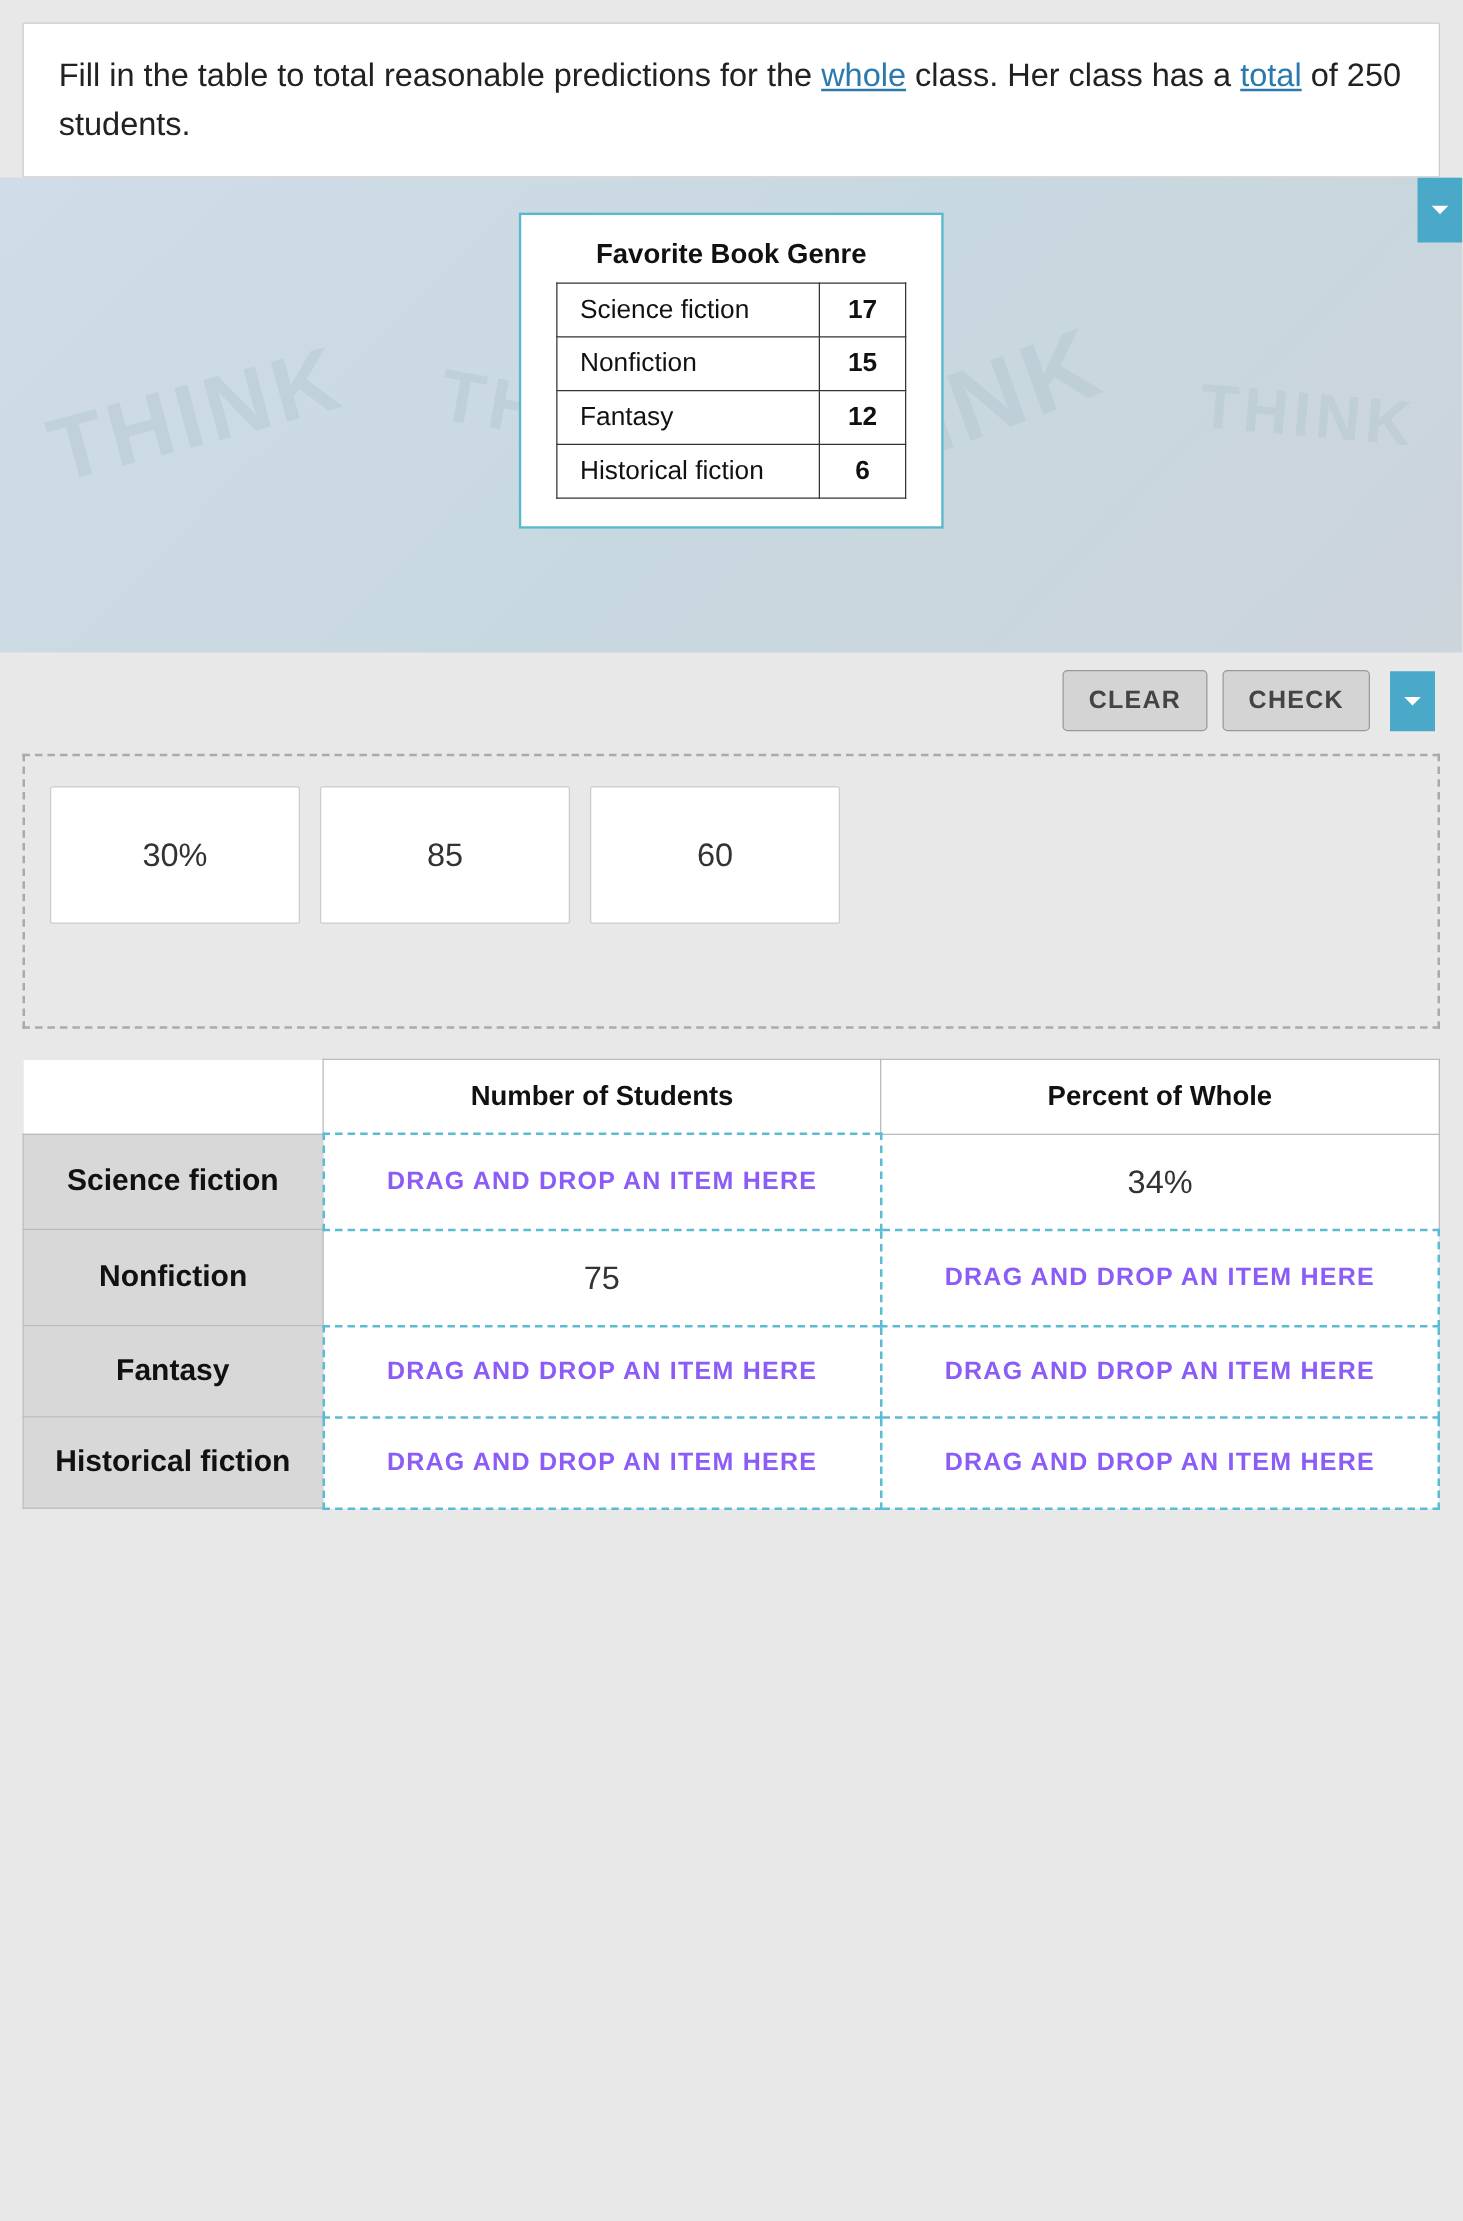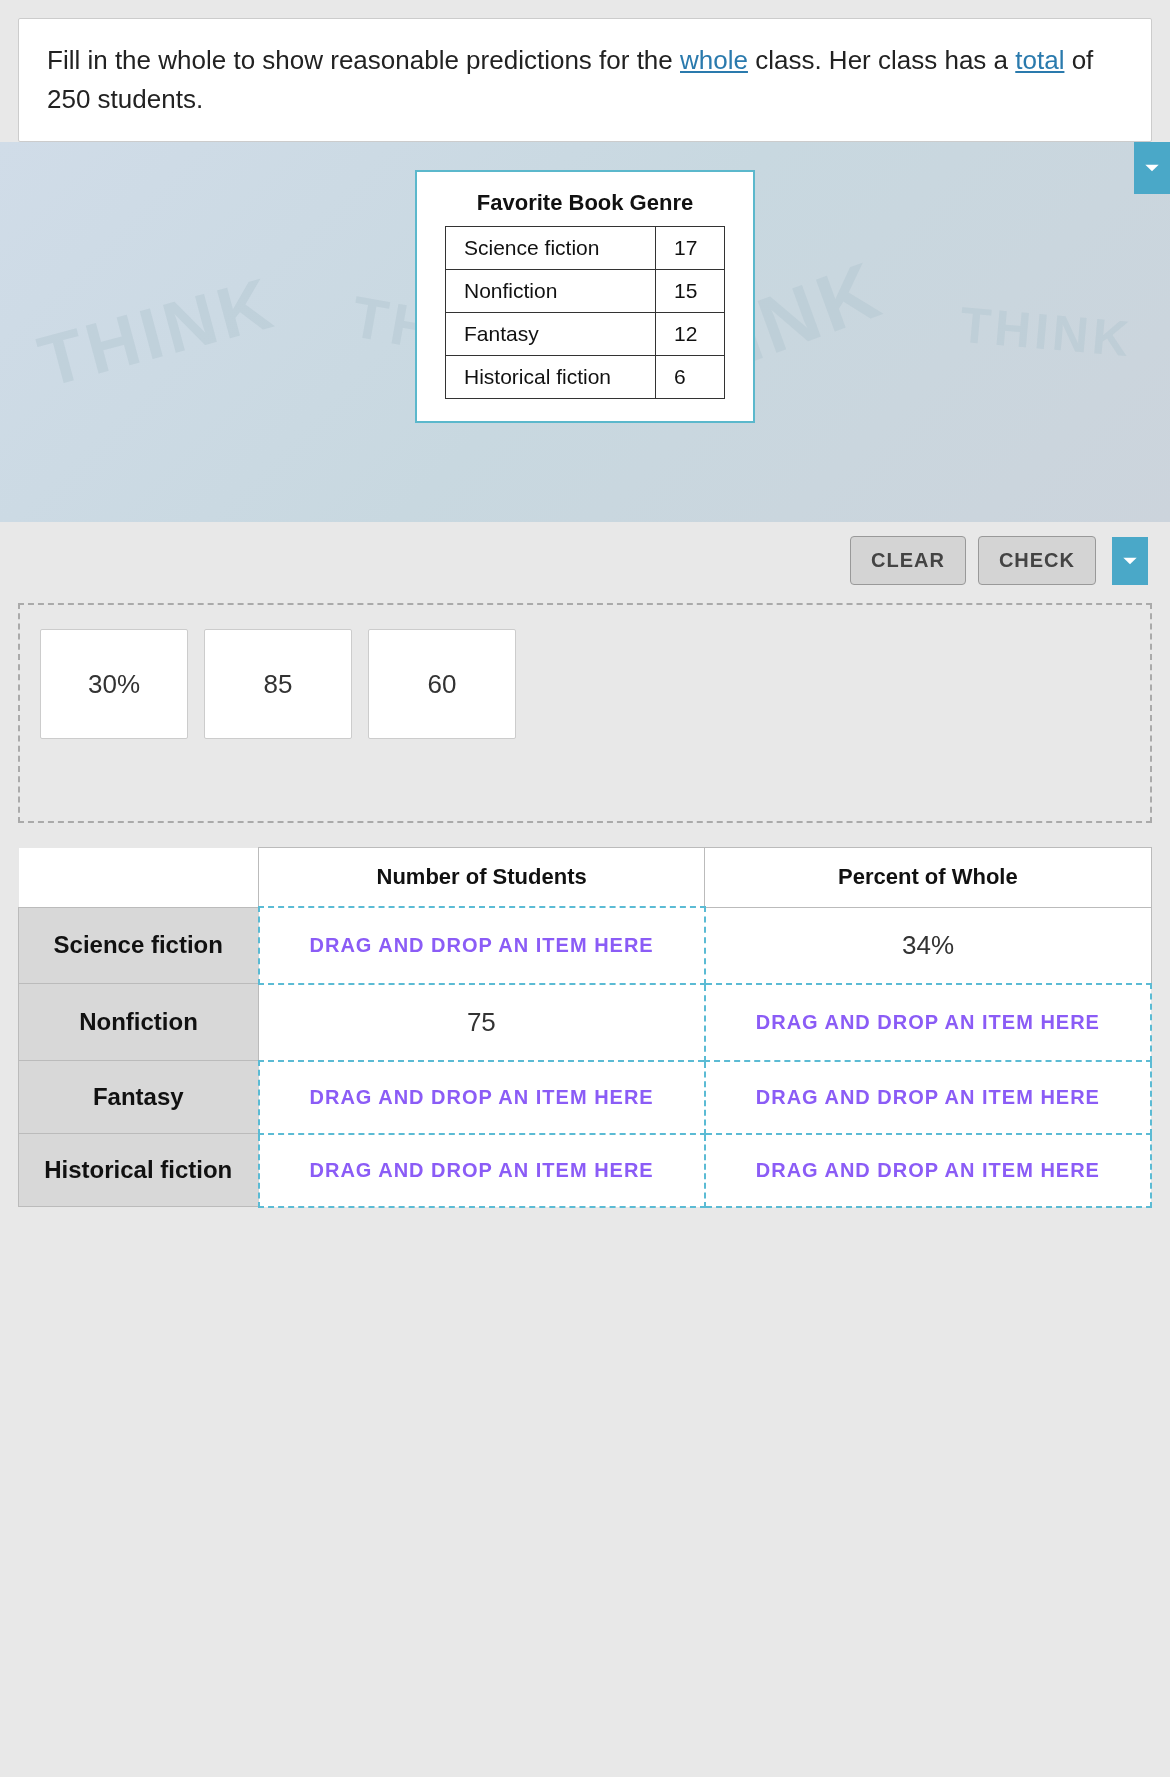"Fill in the whole to" span { text: whole to show -> table to total }
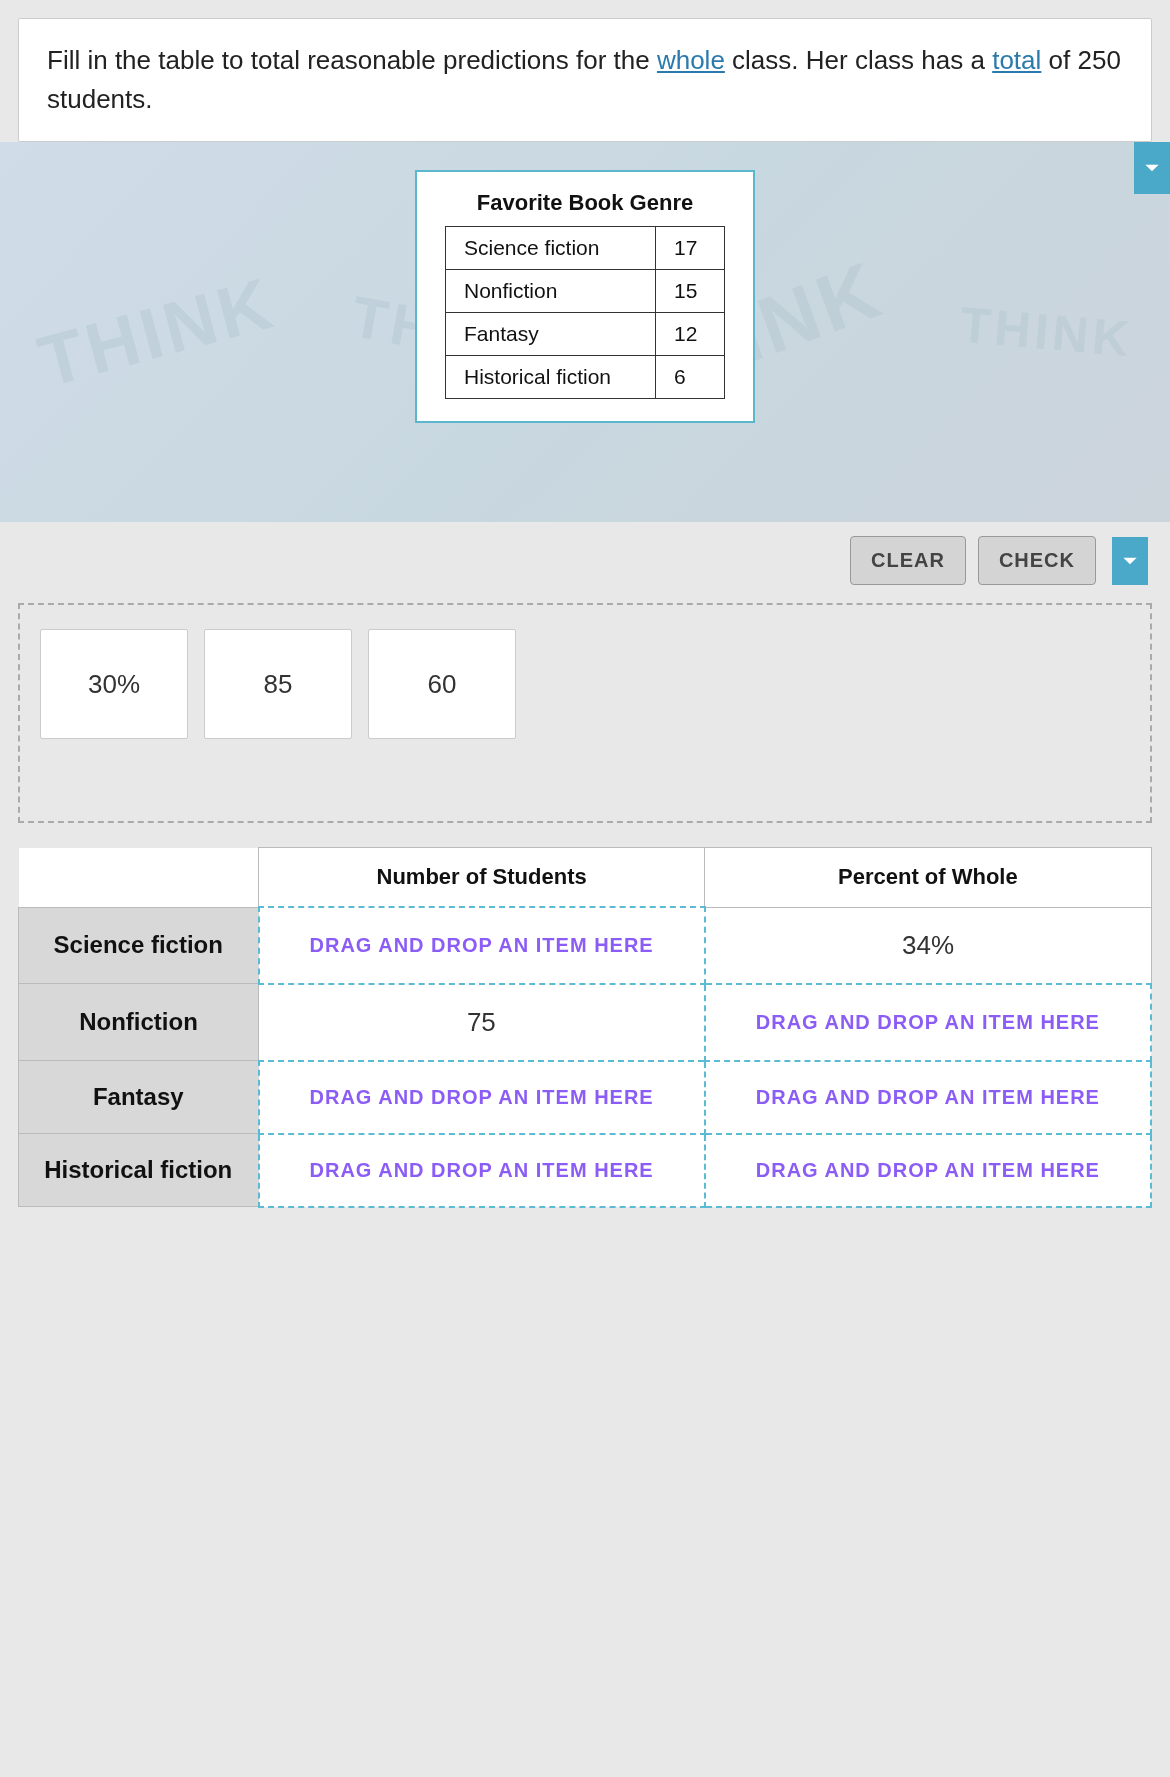"17" .genre-table td:last-child { font-weight: normal -> bold; text-align: left -> center }
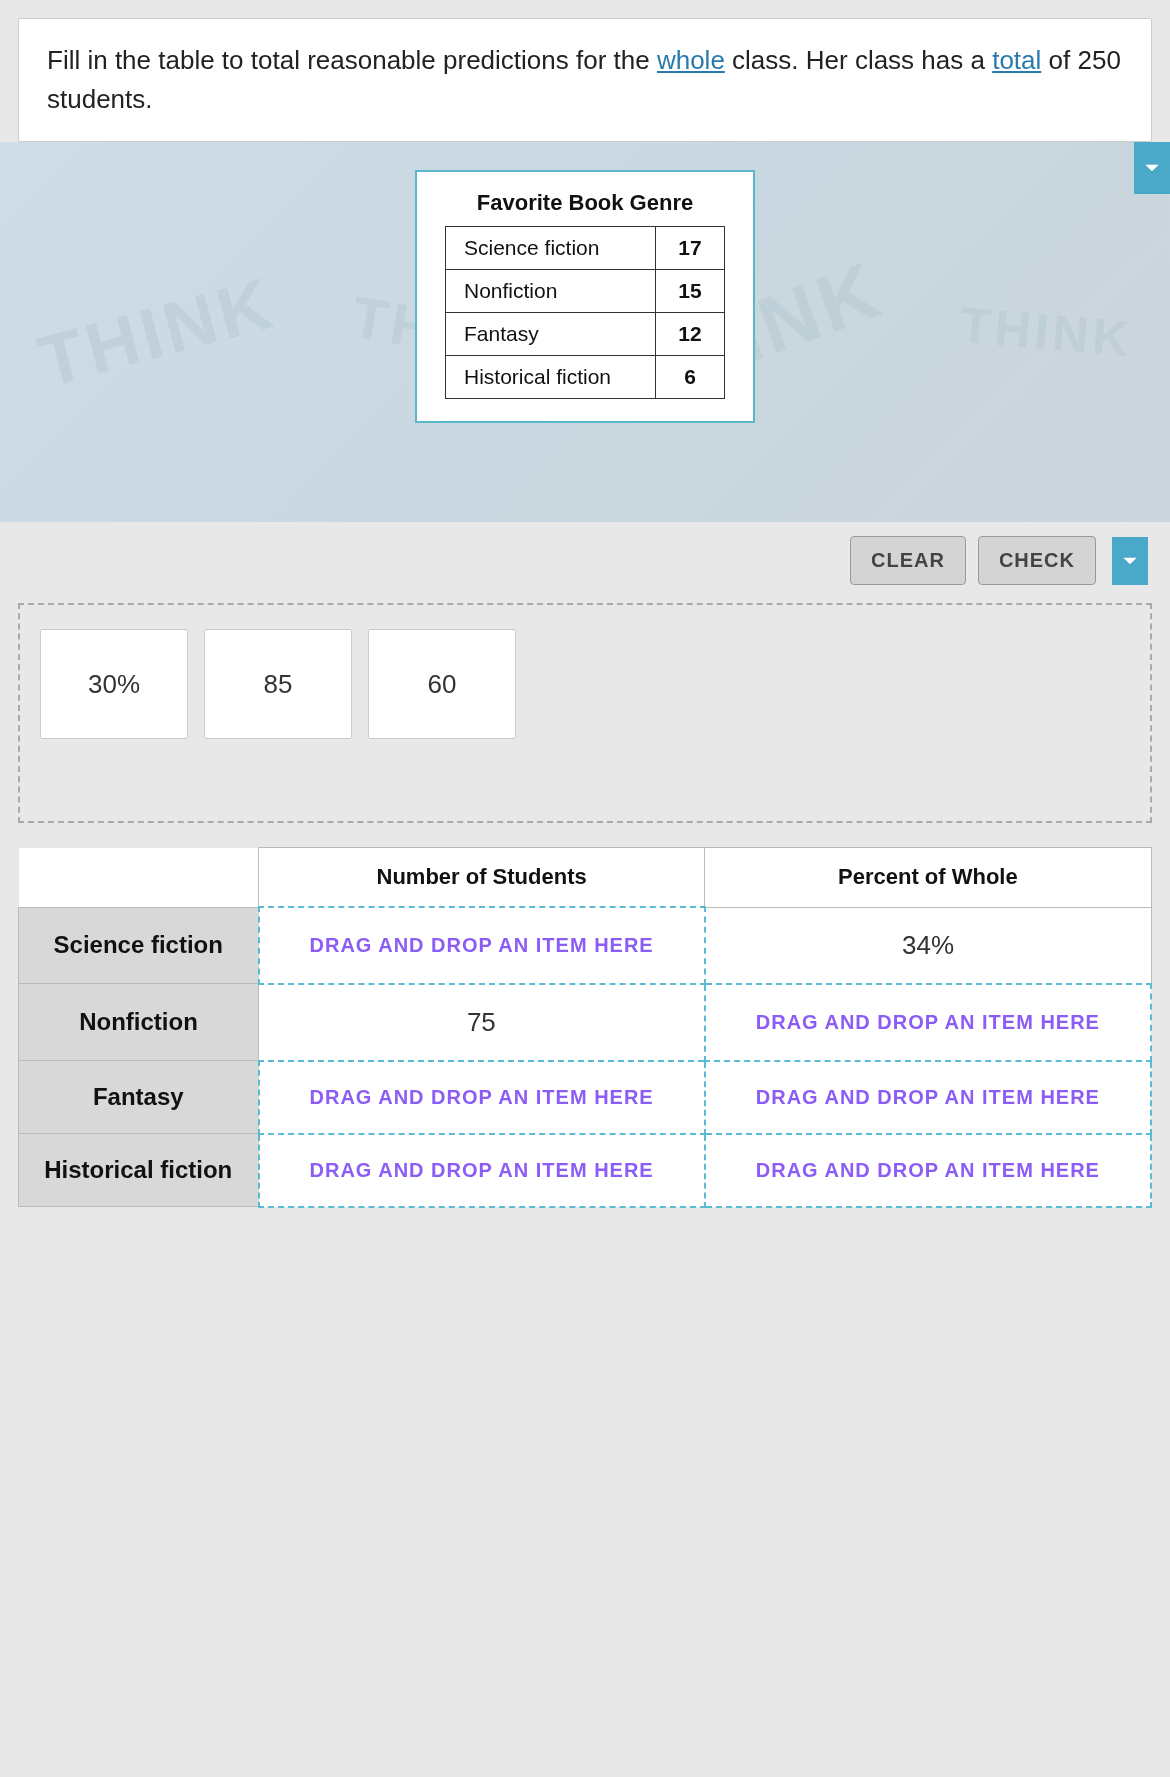"30%" .drag-item { width: 148px -> 200px }
